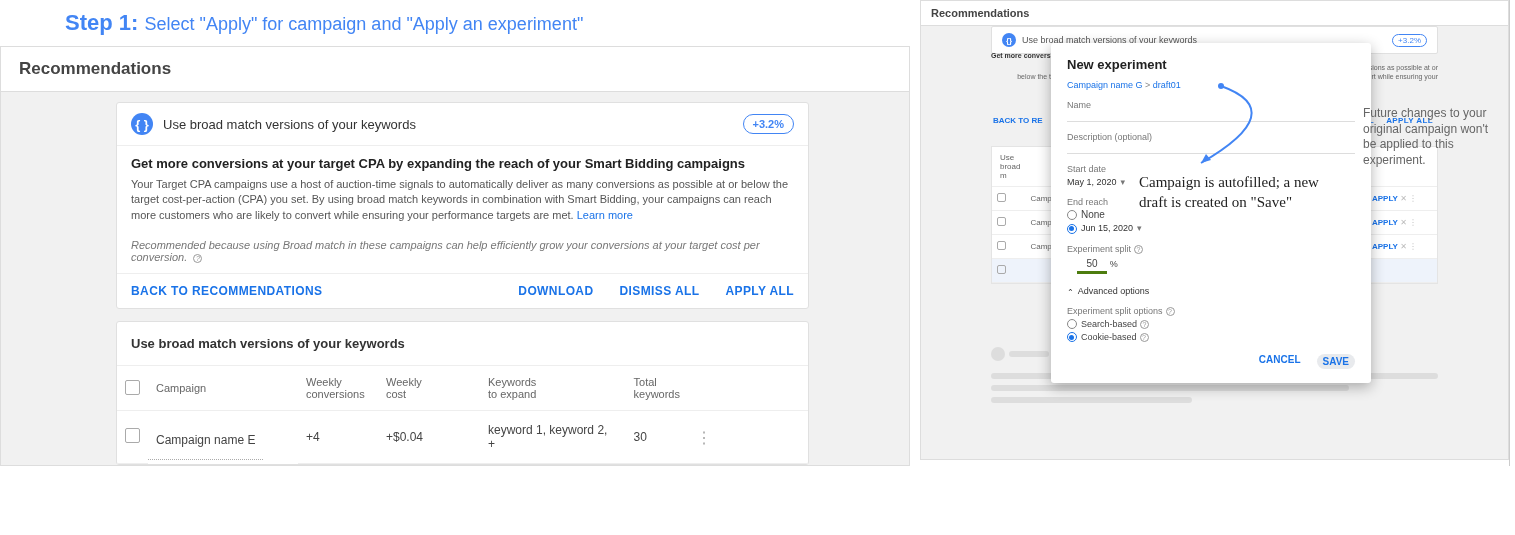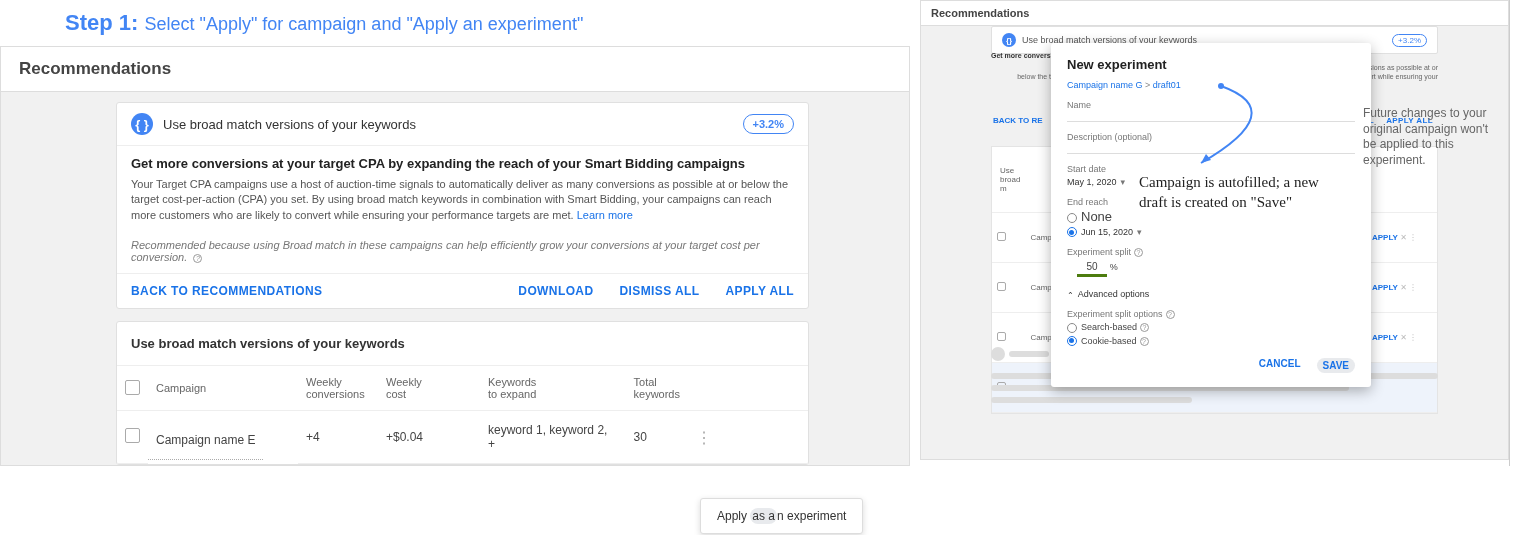"Use broad m" .p2-table td { padding: 19px 5px -> 6px 5px }
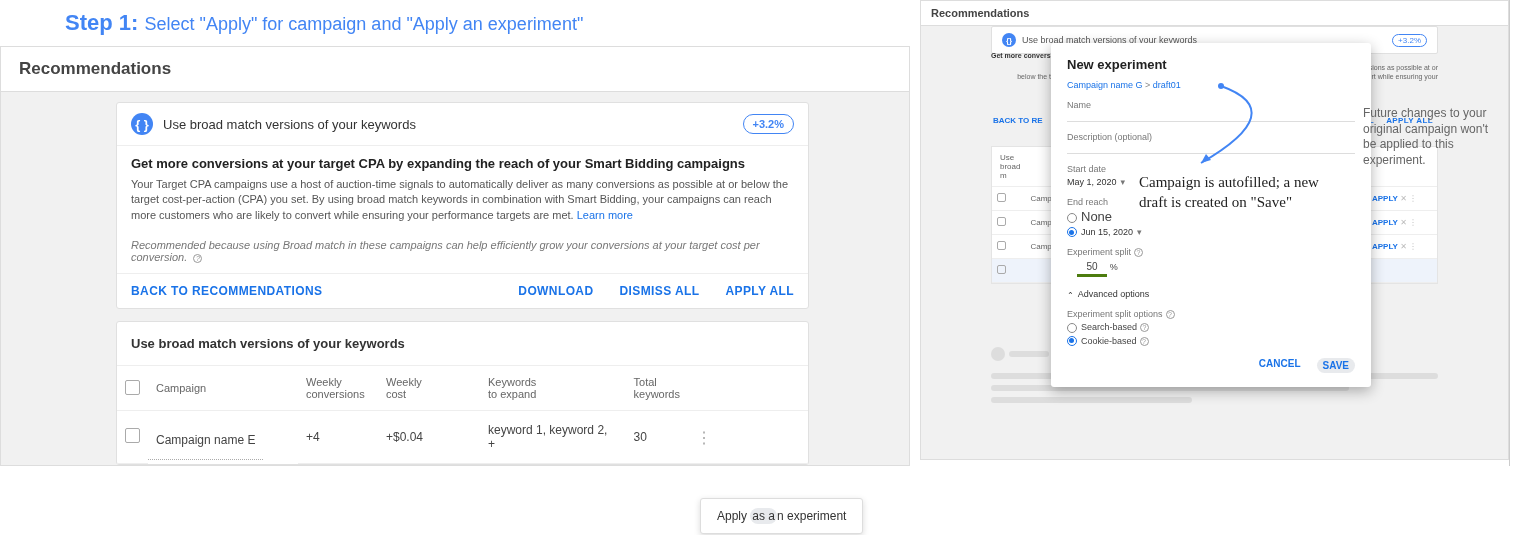"None" span { font-size: 13px -> 10px }
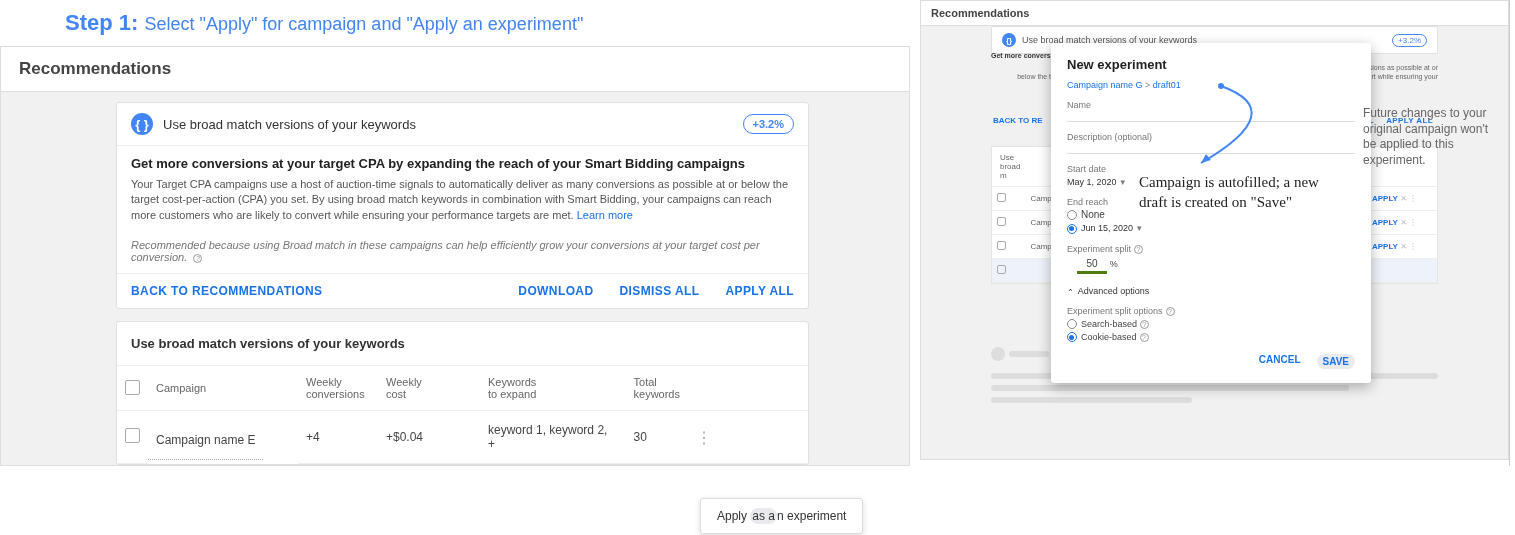"Apply as a n experiment" div.popup { html: <div> <span>Apply </span><span>as a</span><span>n experiment</span> </div> -> none }
